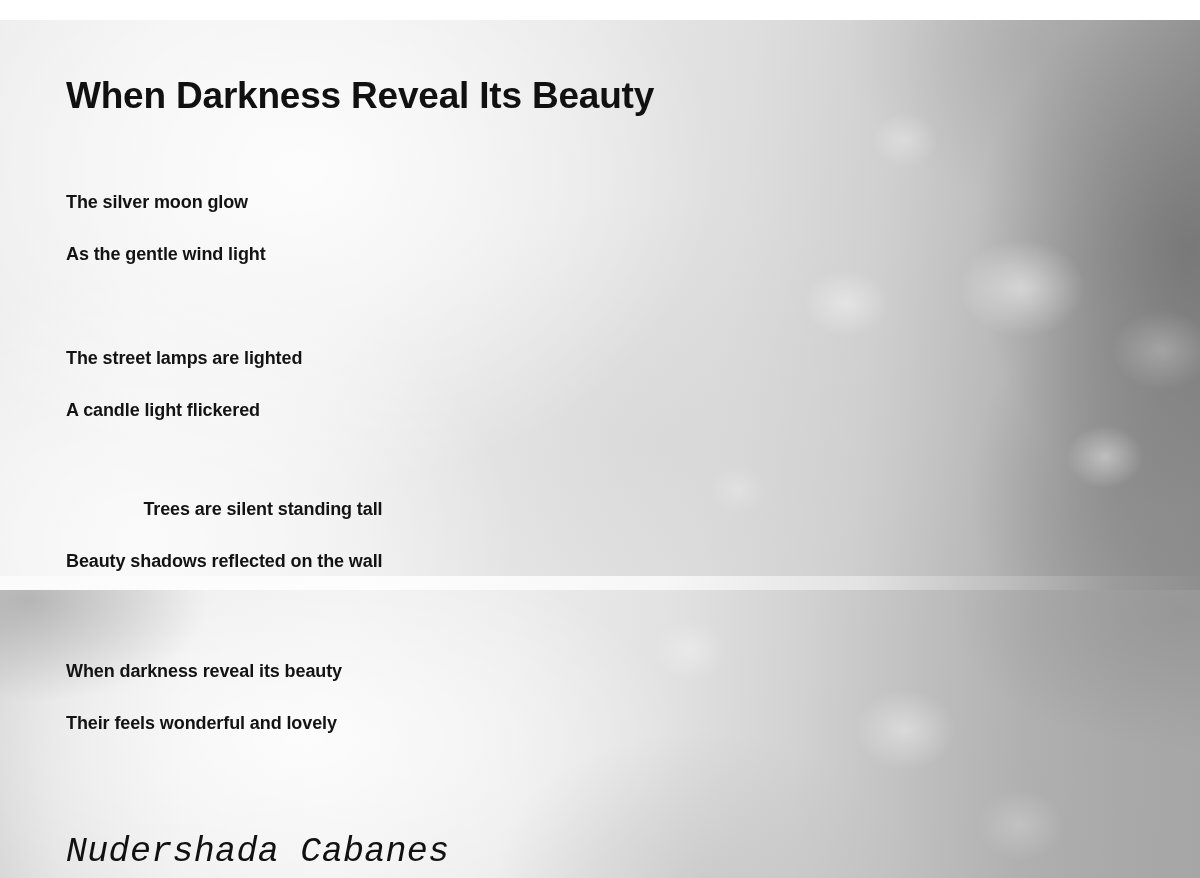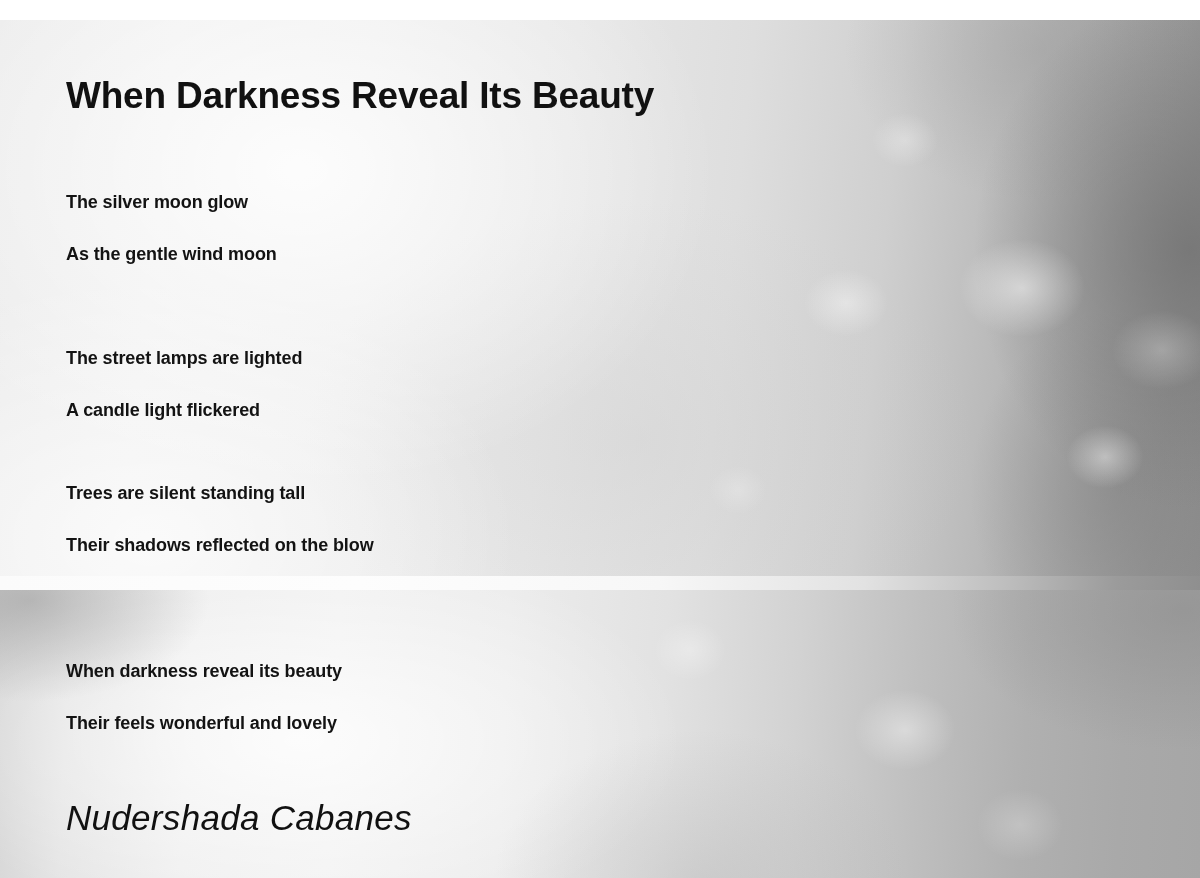"As the gentle wind moon" div.poem-line { text: moon -> light }
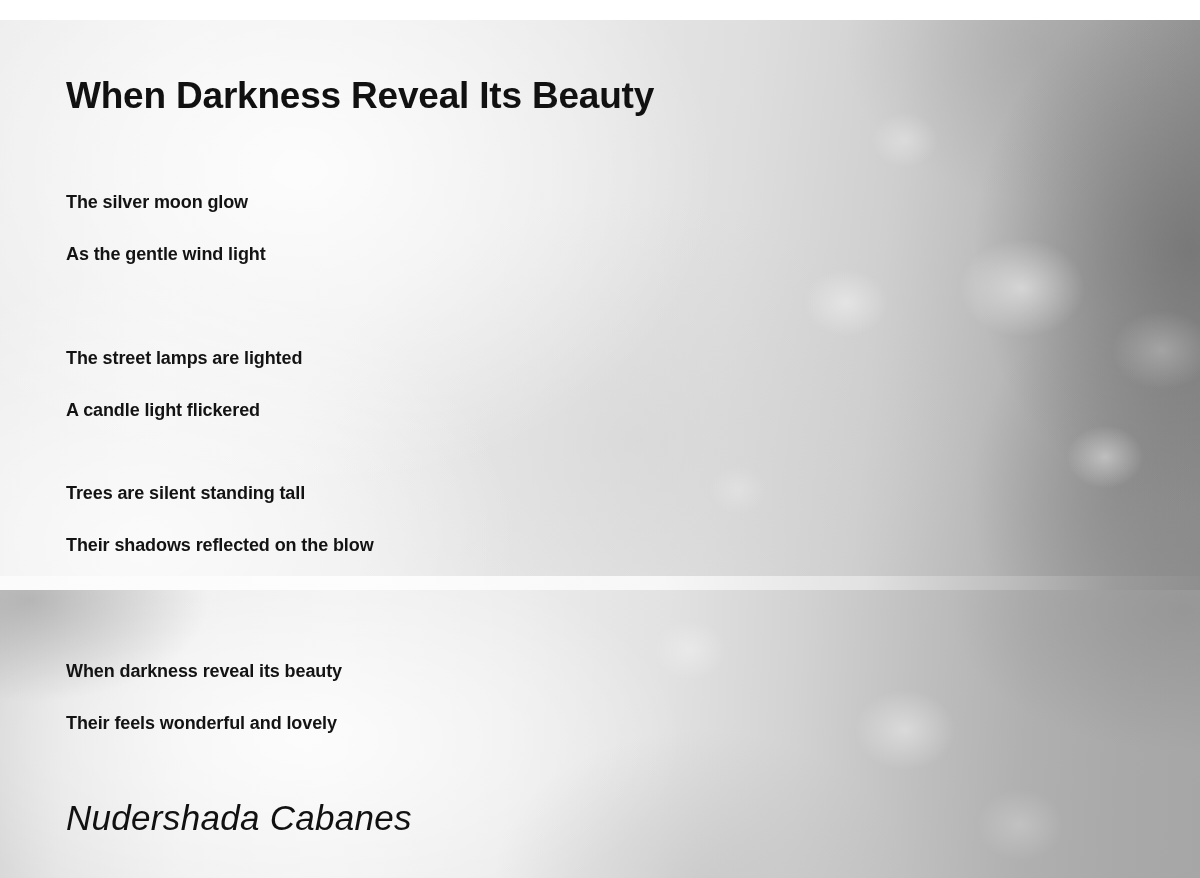"Trees are silent standing tall" #stanza-3 { text-align: none -> right; top: 447px -> 463px }
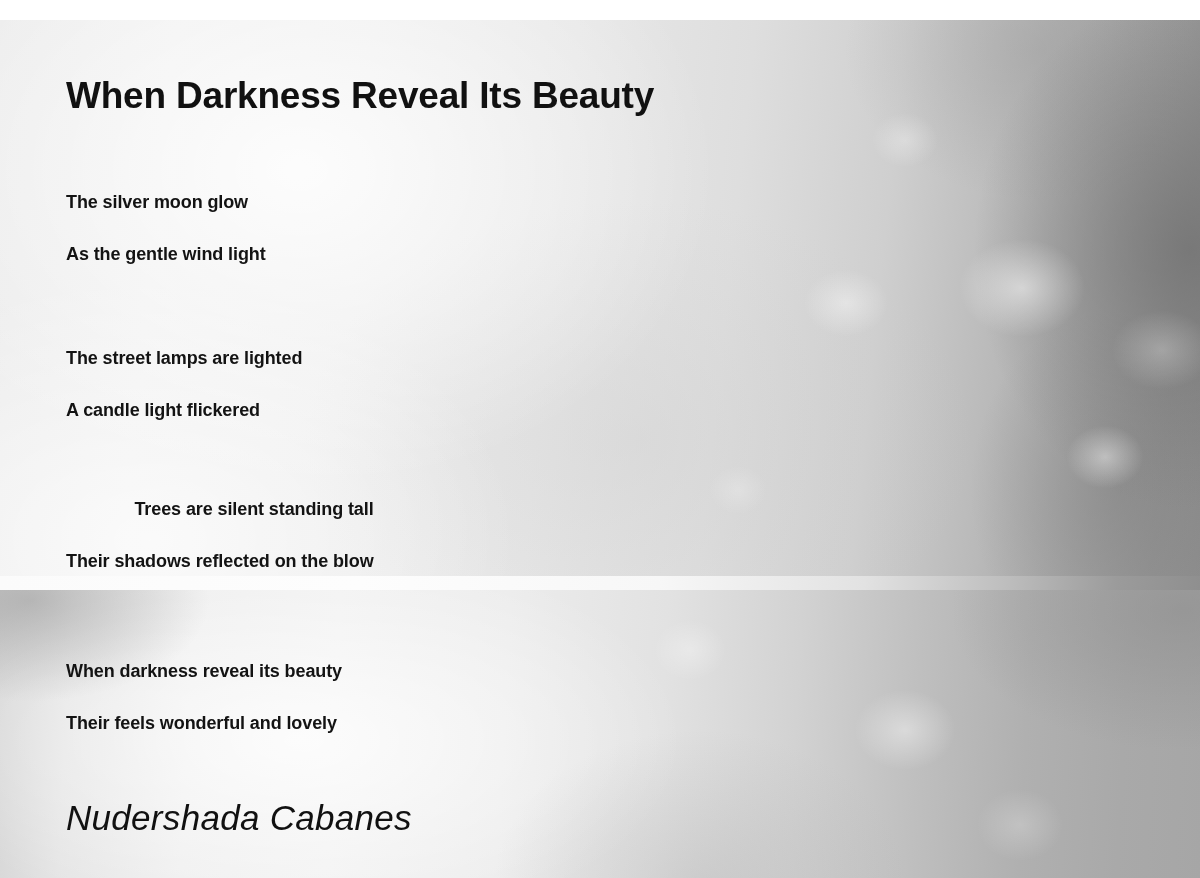"Their shadows reflected on the" div.poem-line { text: Their shadows reflected on the blow -> Beauty shadows reflected on the wall }
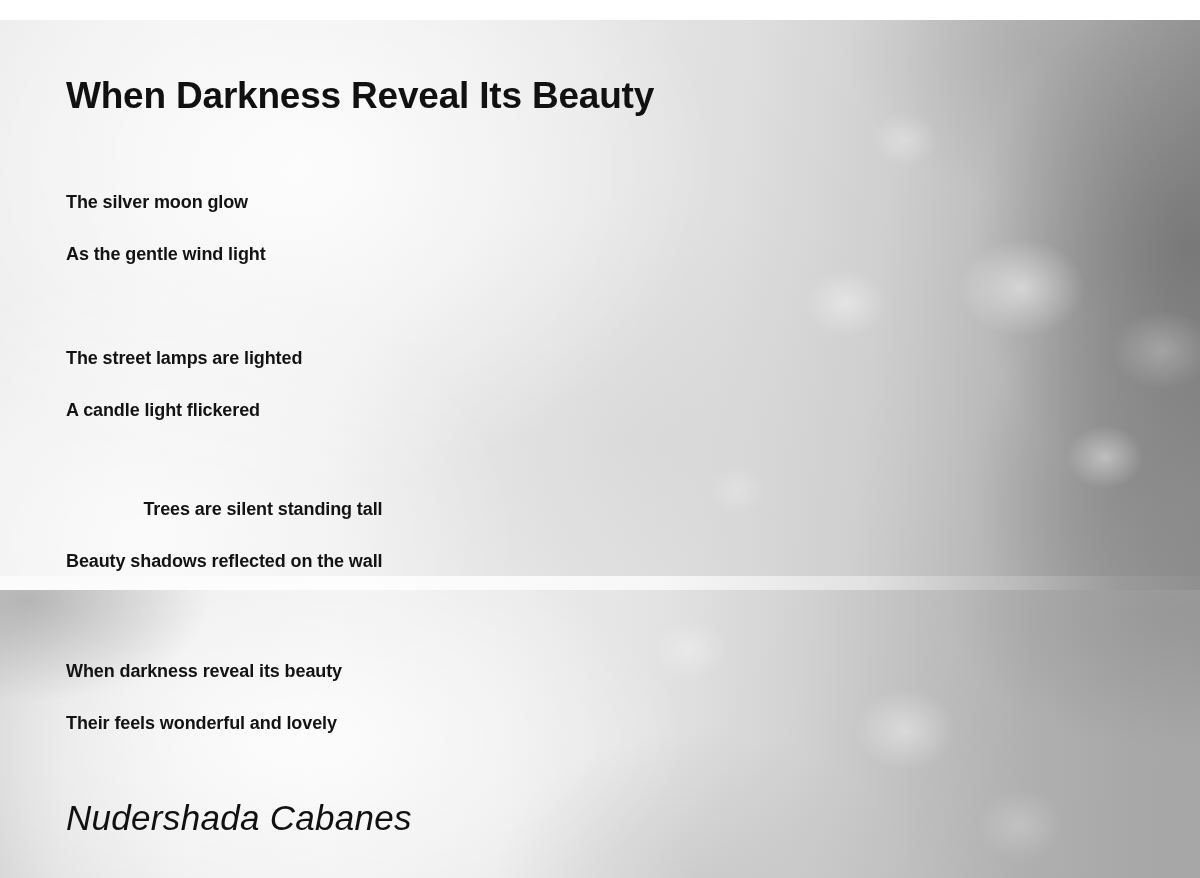"Nudershada Cabanes" #poem-author { font-family: none -> Liberation Mono, monospace; top: 778px -> 812px }
